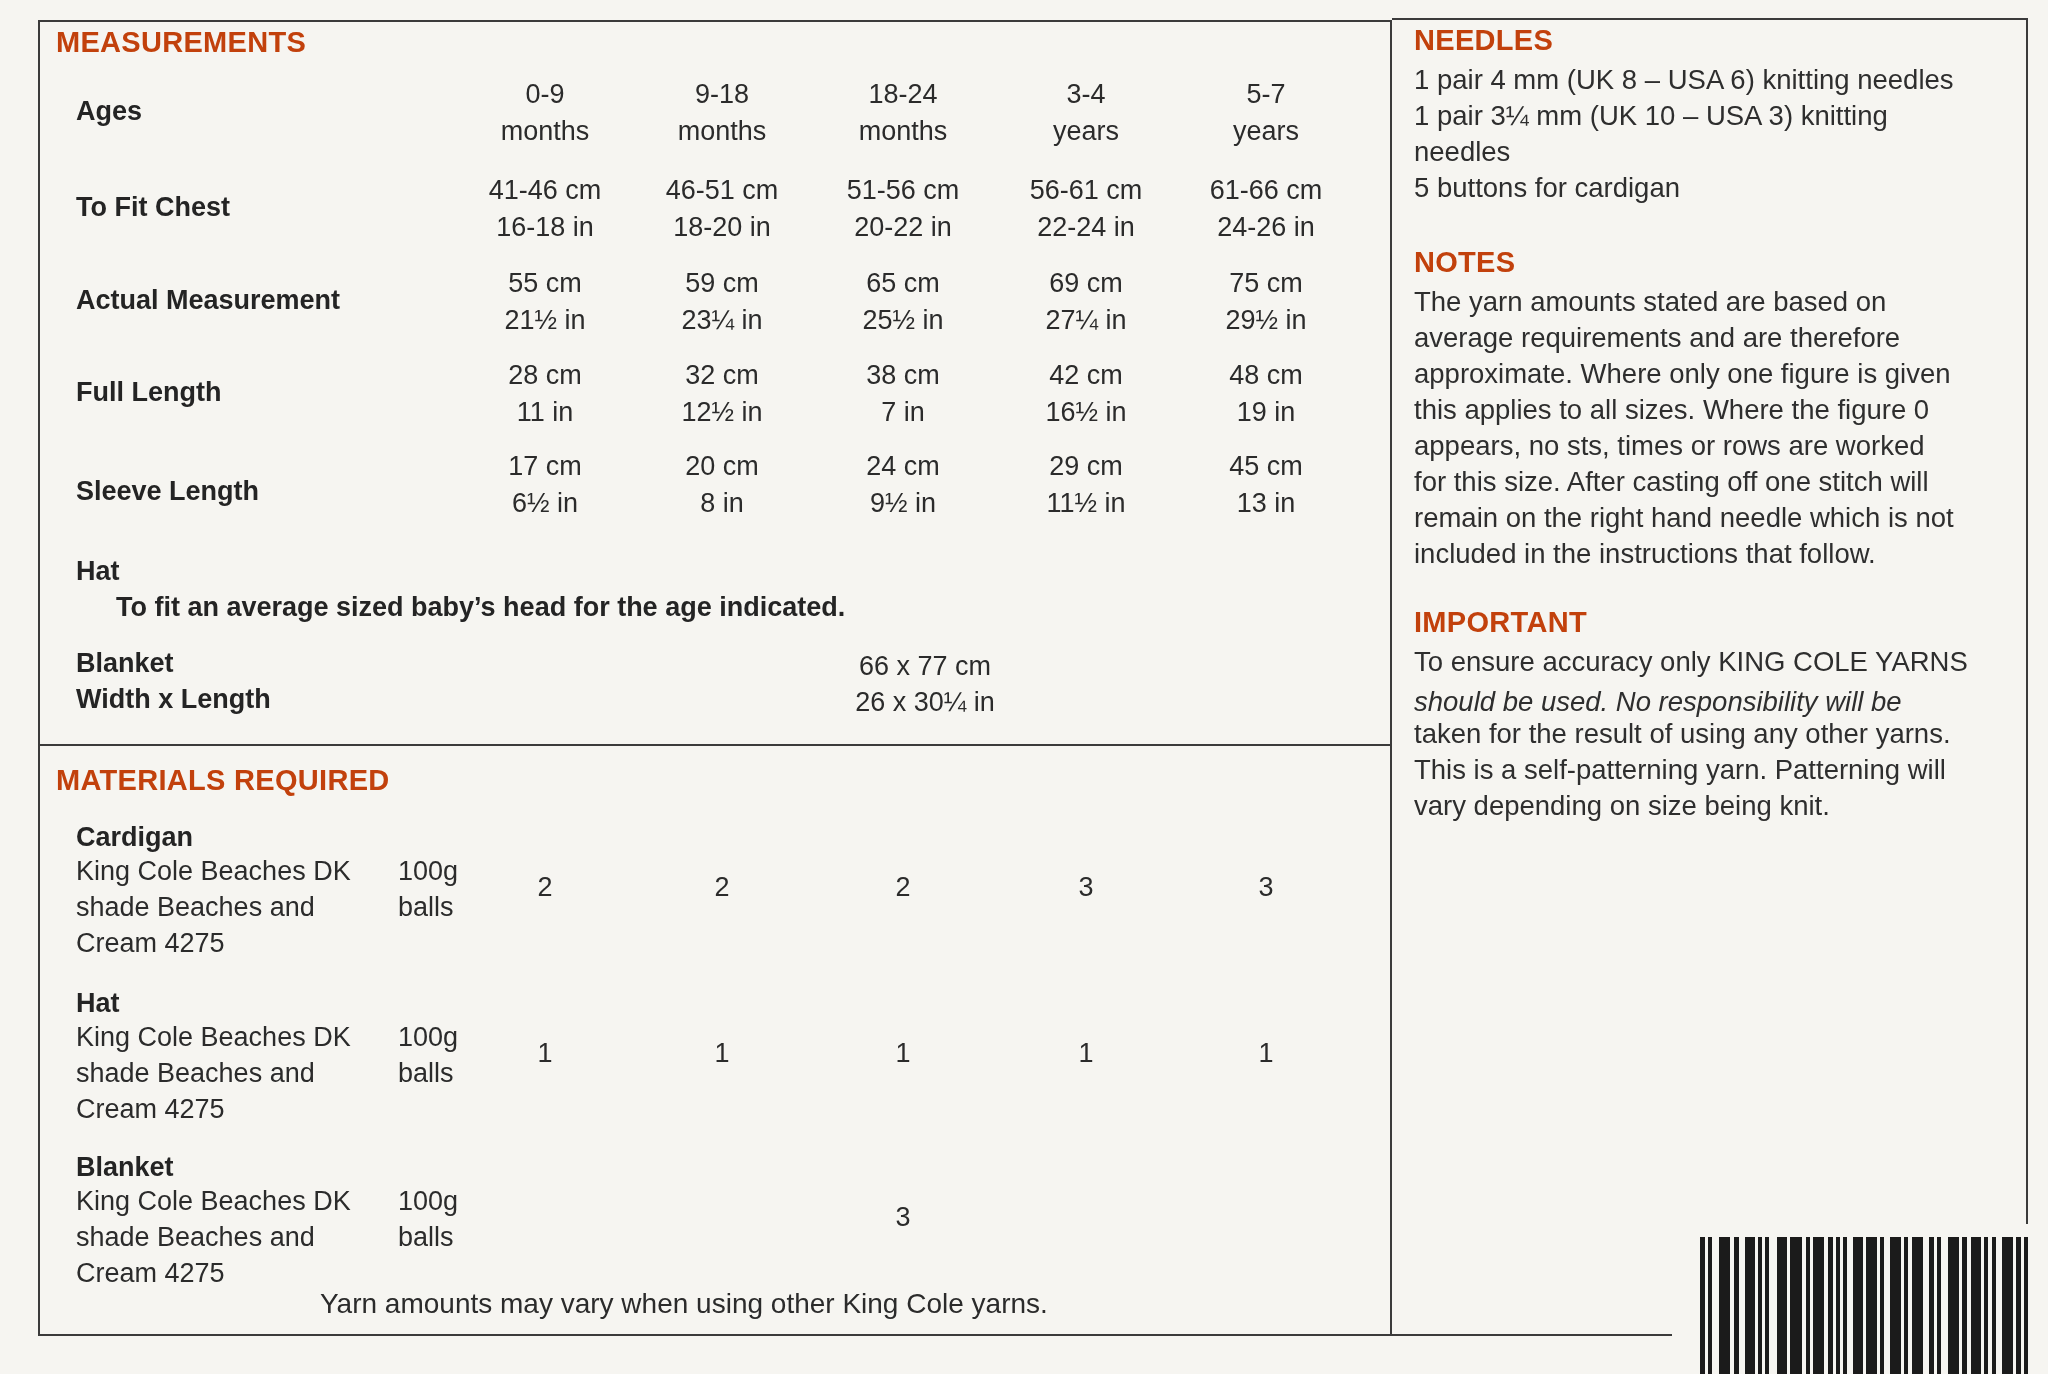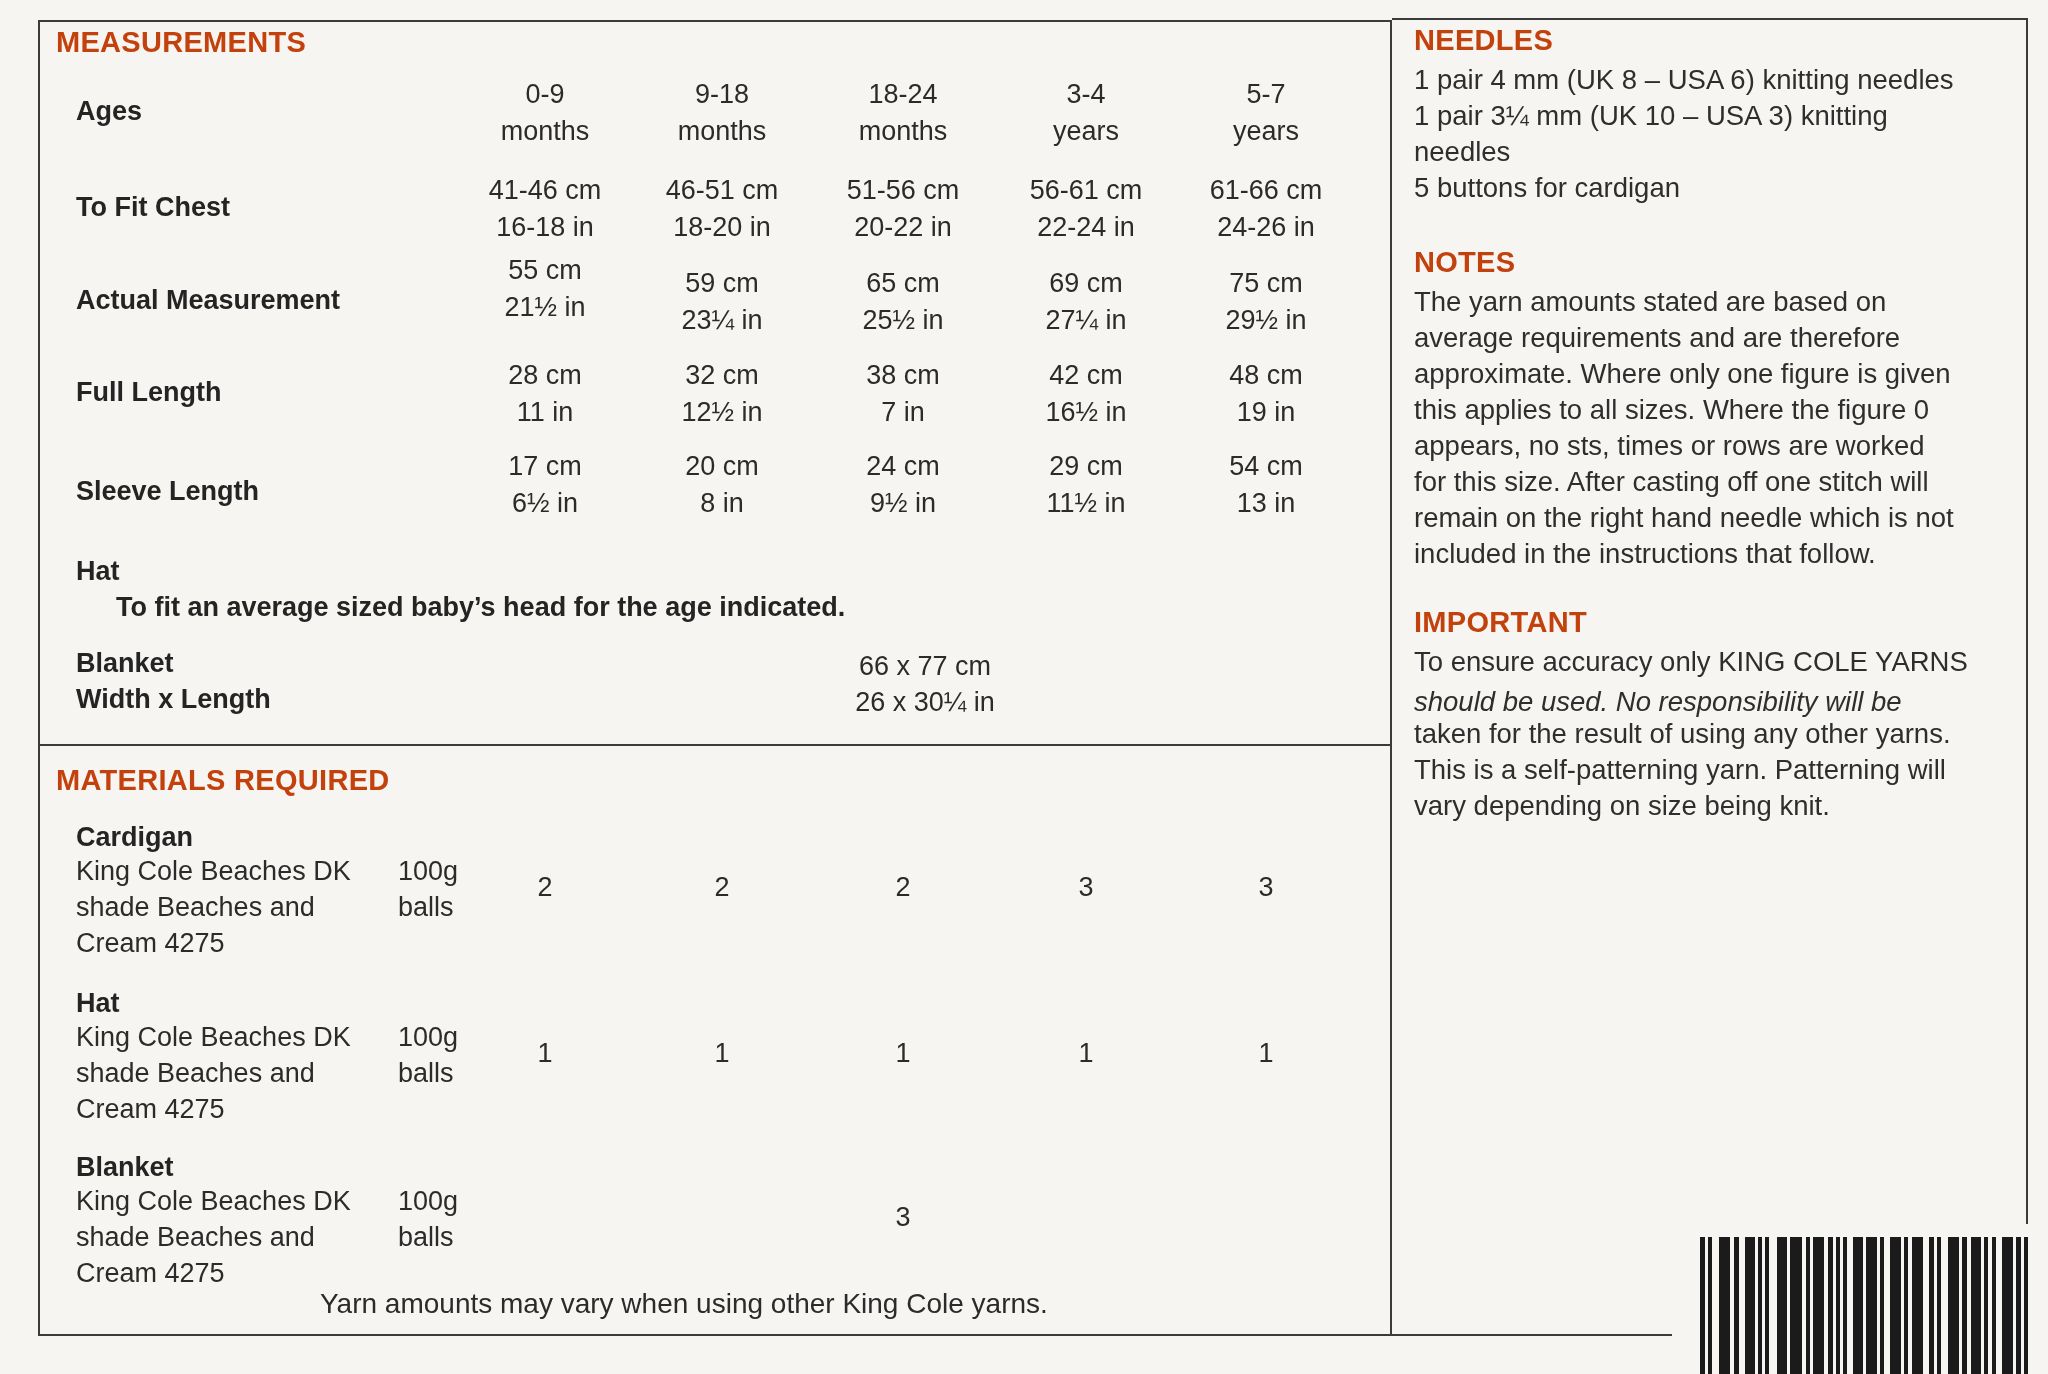"55 cm" div.abs { top: 252px -> 265px }
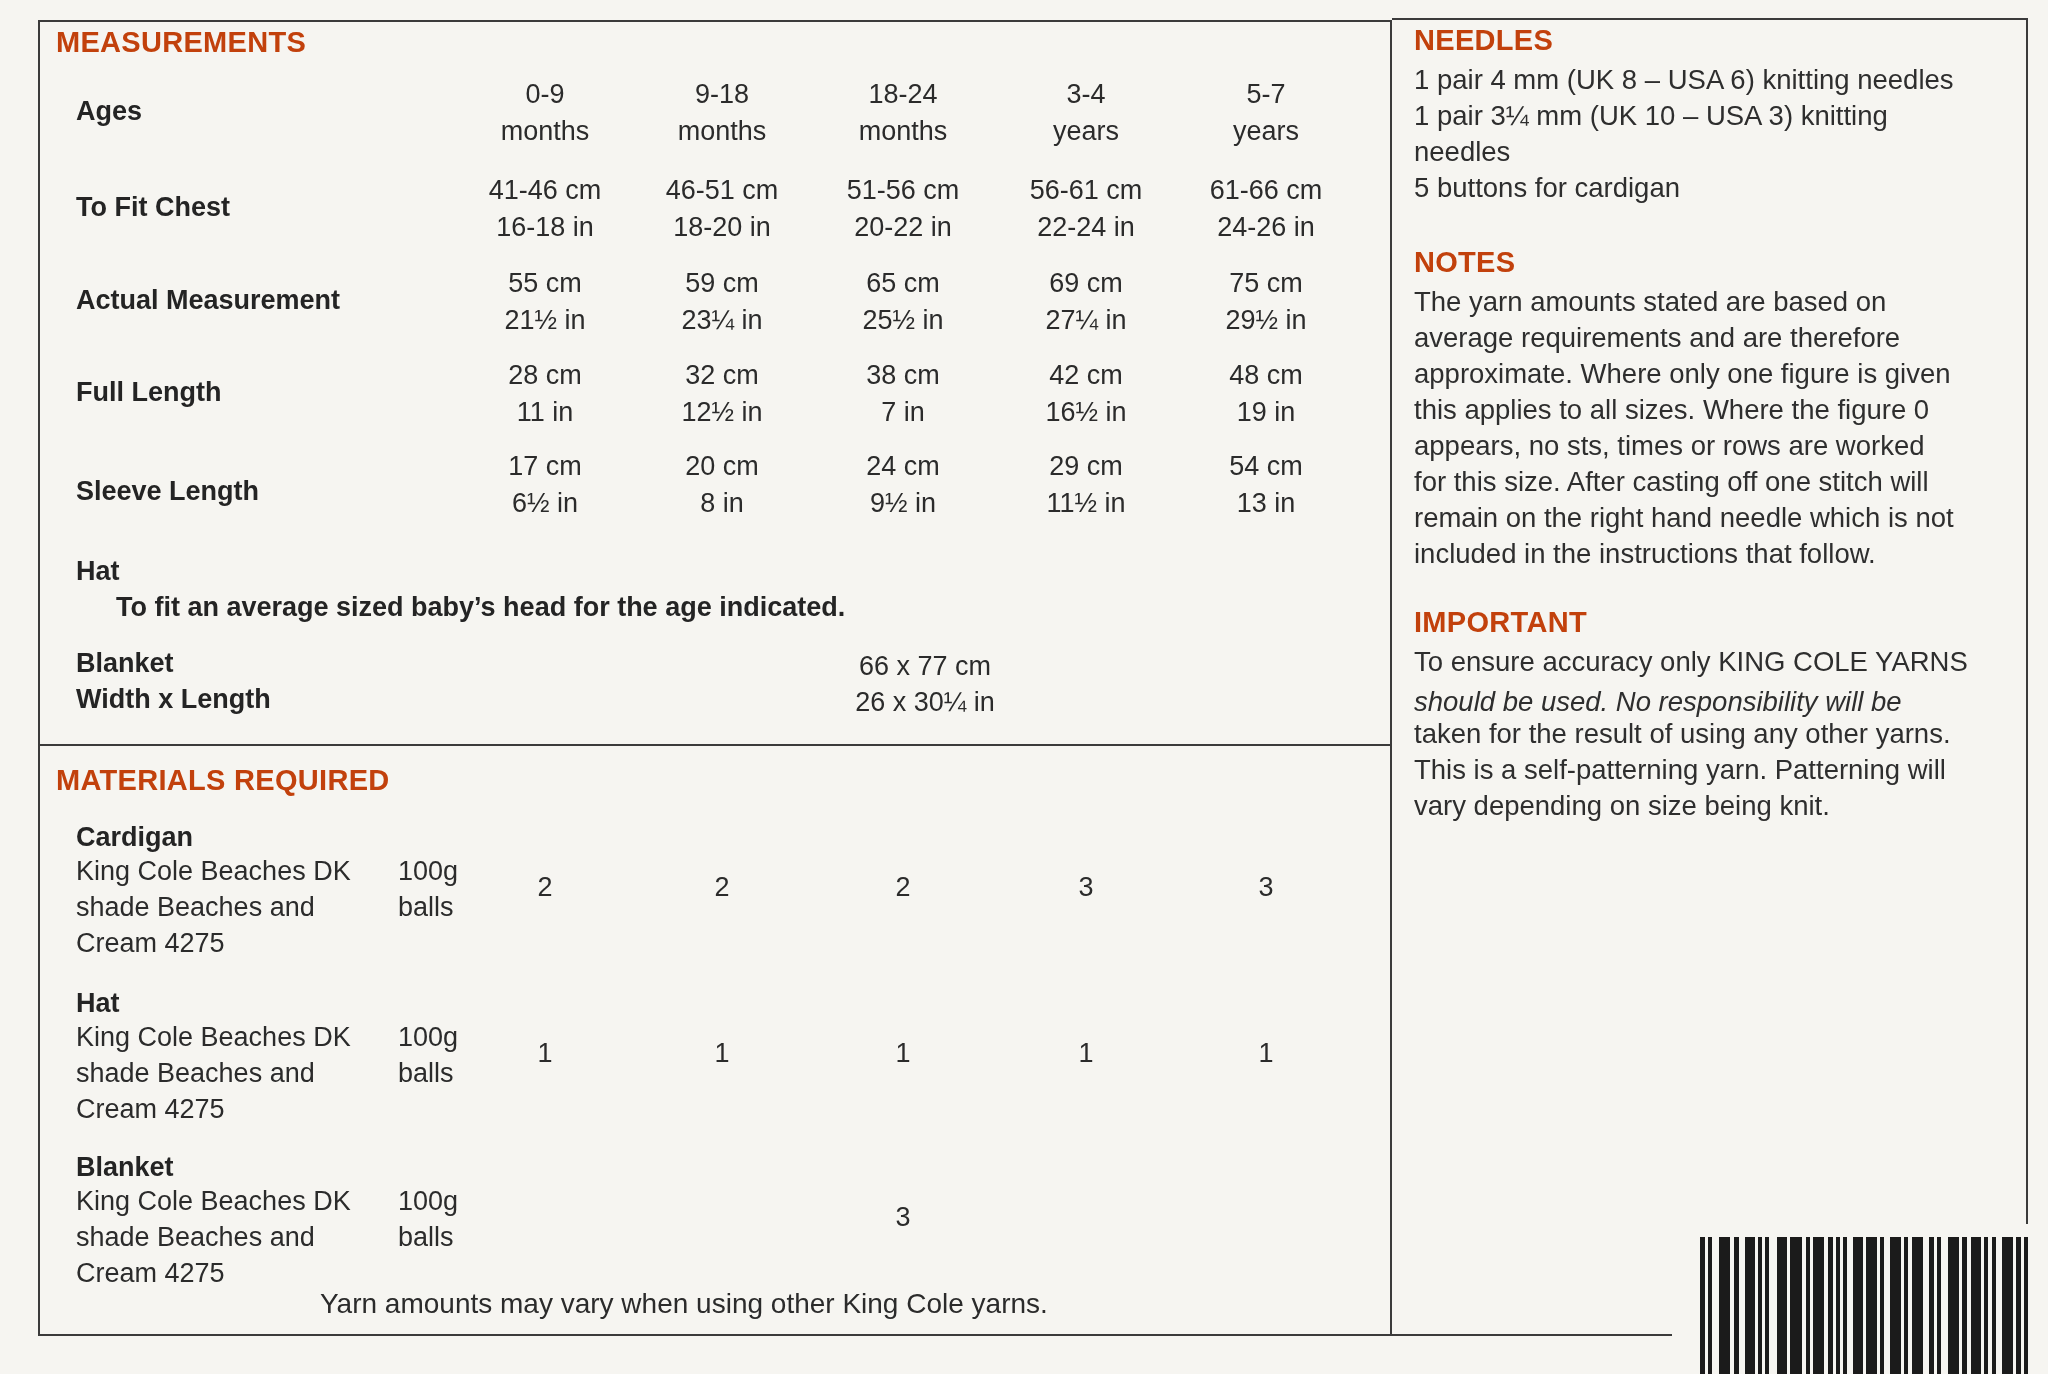"54 cm" div.cellline { text: 54 -> 45 }
